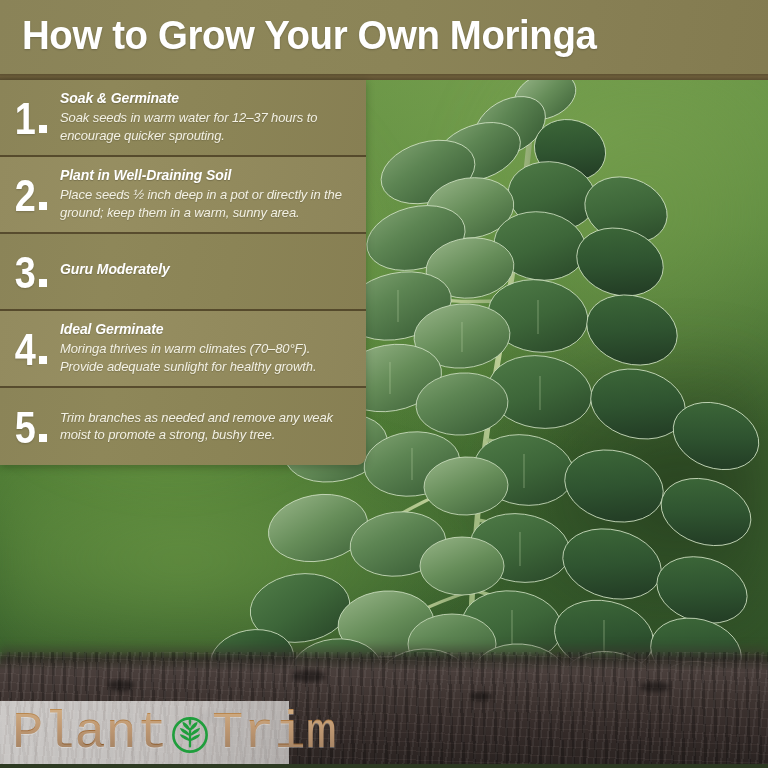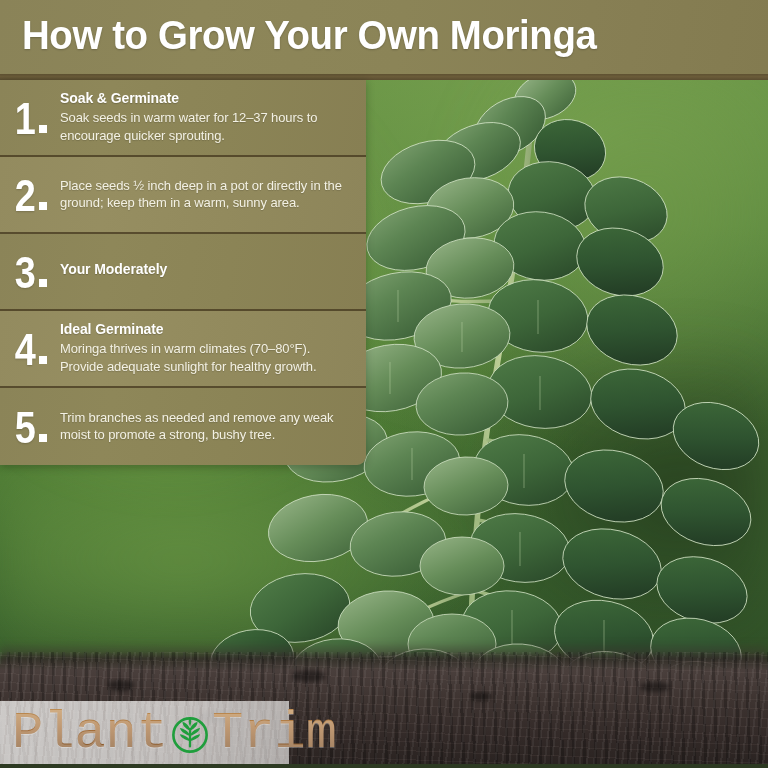"Soak & Germinate" .step-body { font-style: none -> italic }
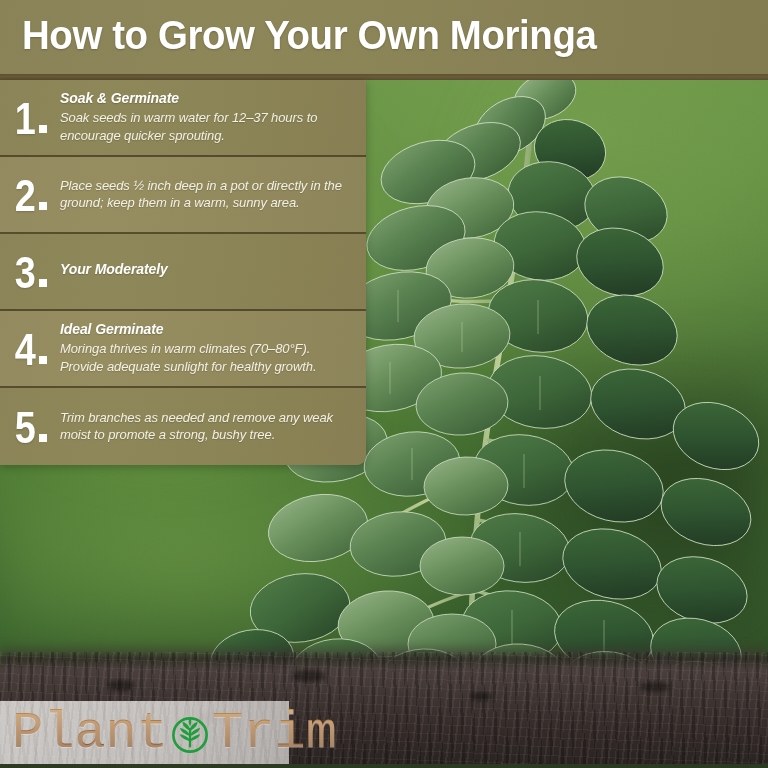"Plant in Well-Draining Soil" div.step-title { html: none -> <div>Plant in Well-Draining Soil</div> }
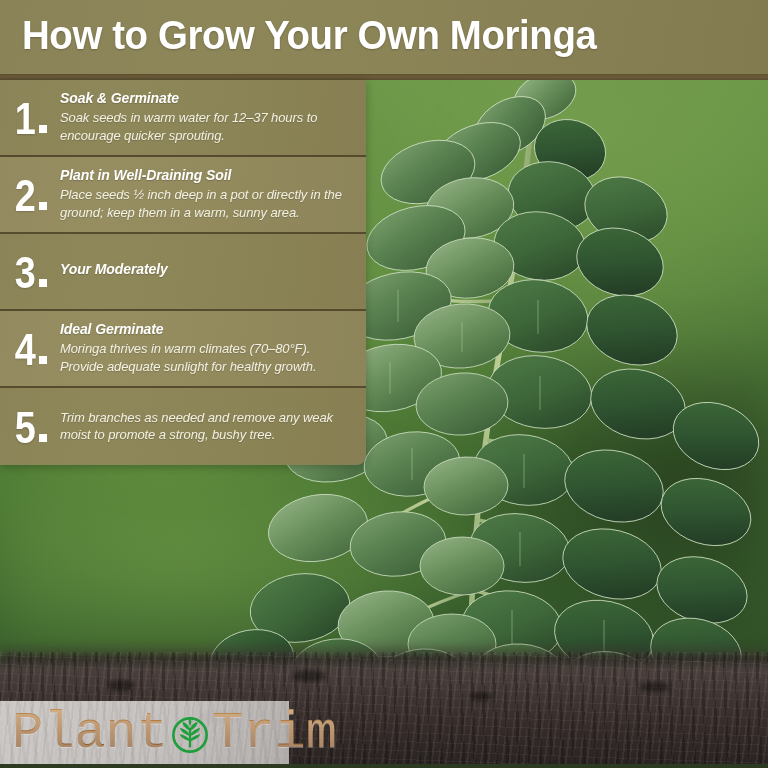"Your Moderately" div.step-title { text: Your -> Guru }
